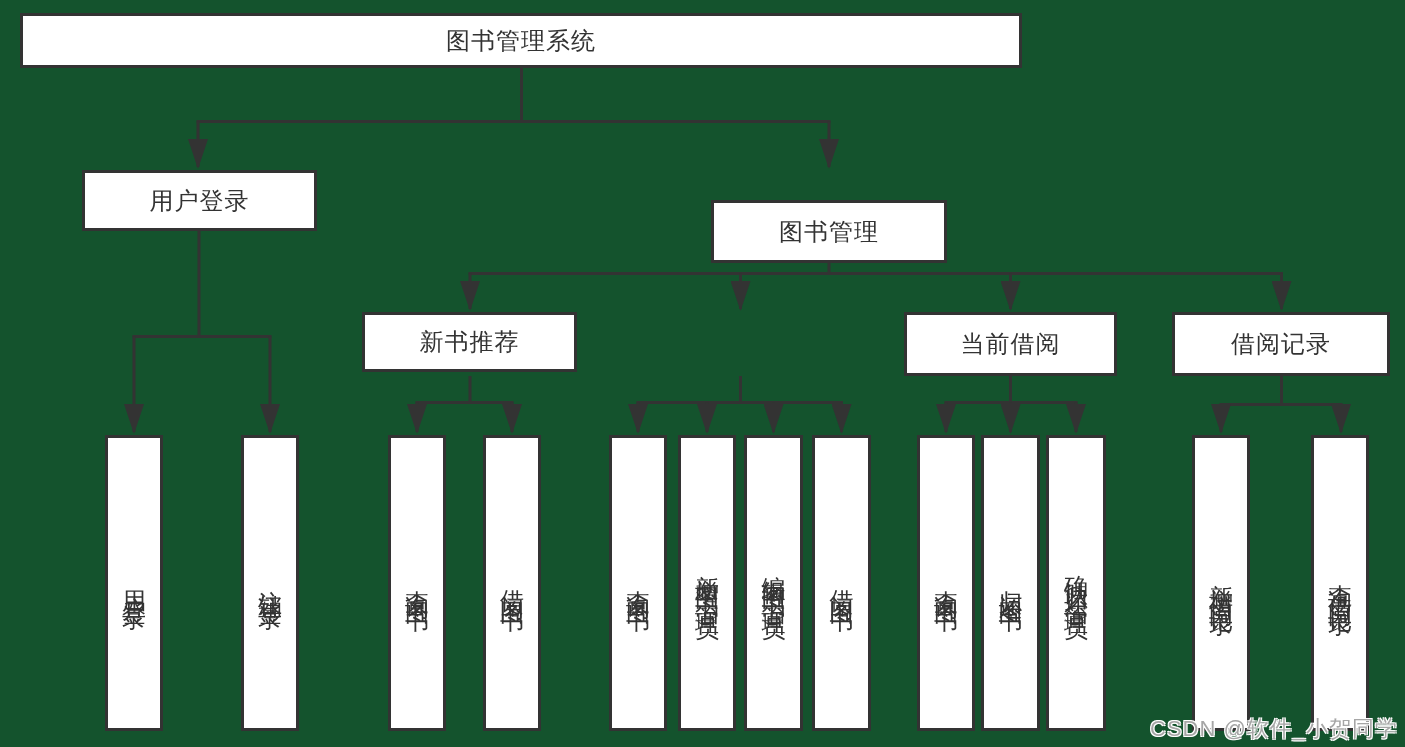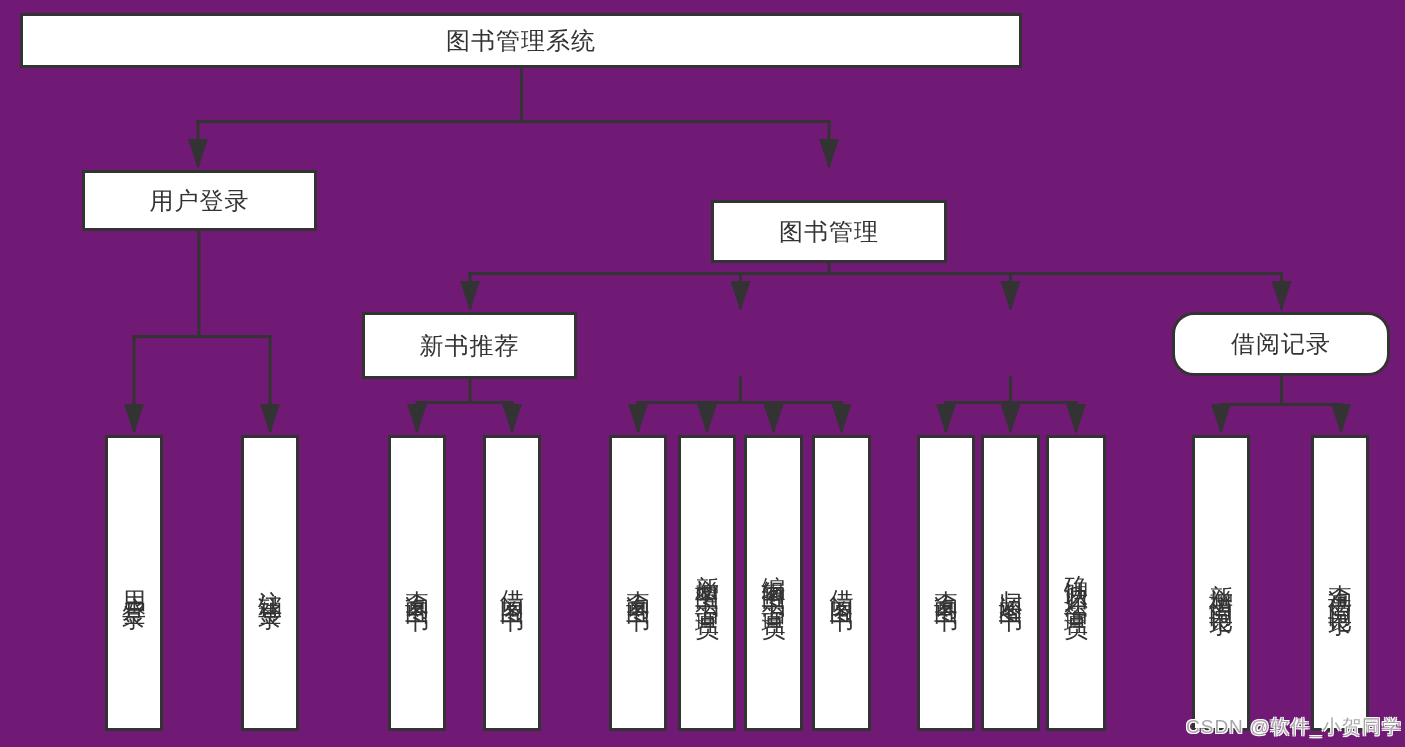"图书管理系统" #canvas { background: #701a75 -> #14532d }
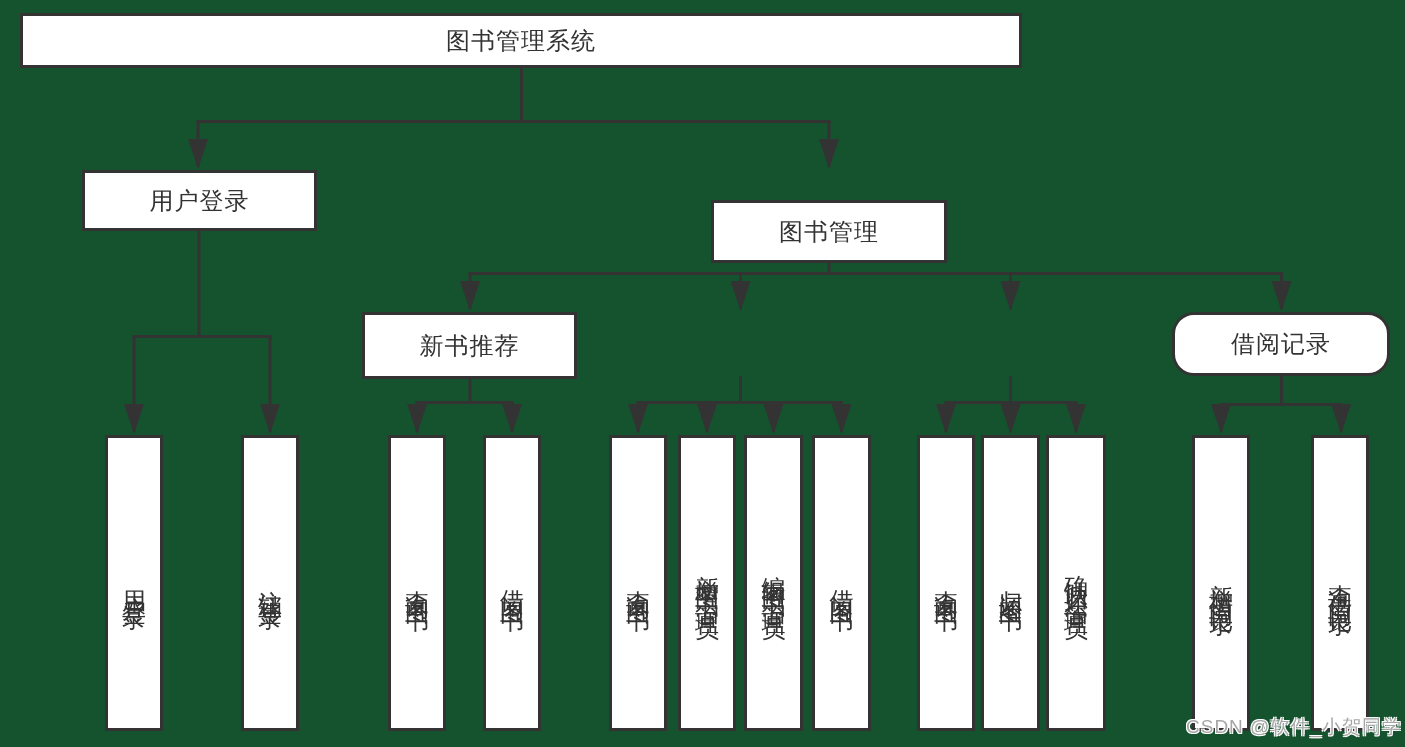"新书推荐" div.hbox { height: 67px -> 60px }
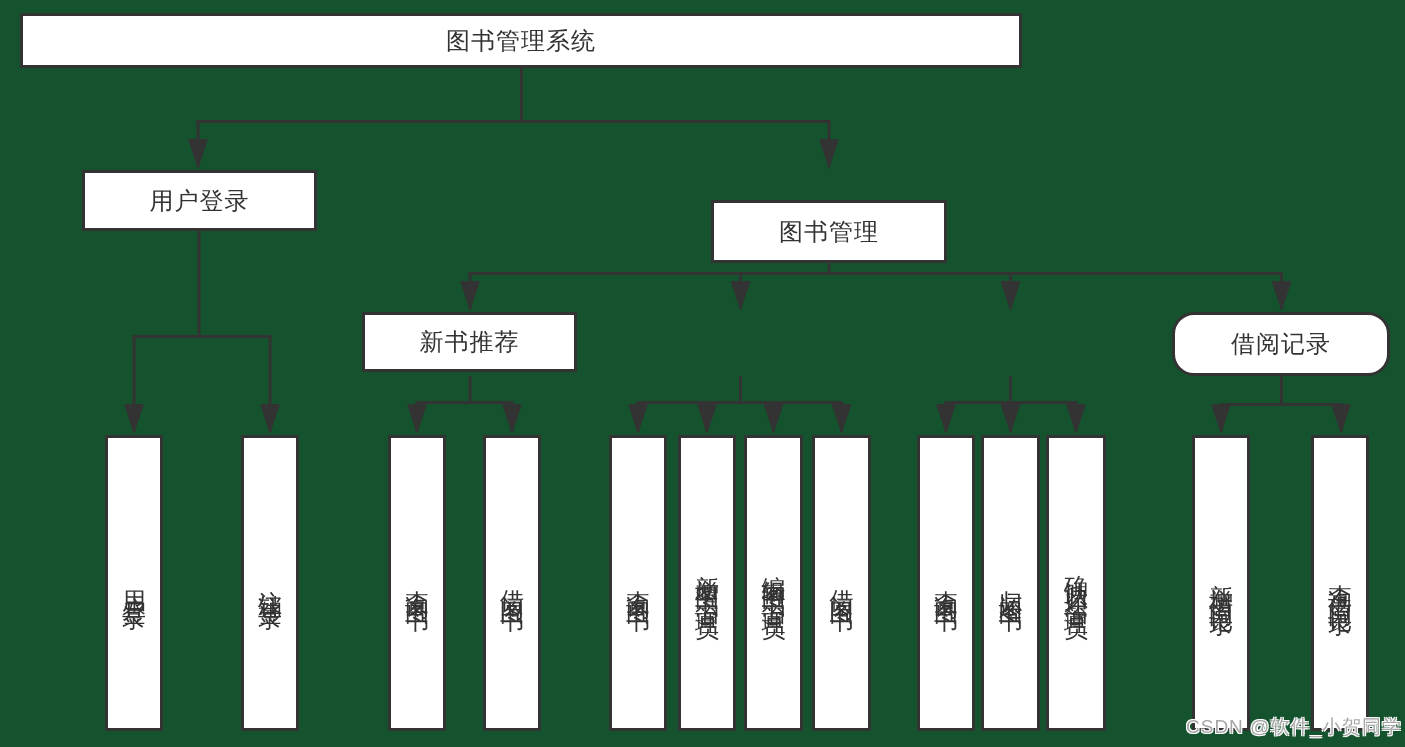"当前借阅" div.hbox { html: none -> <div> <span>当前借阅</span> </div> }
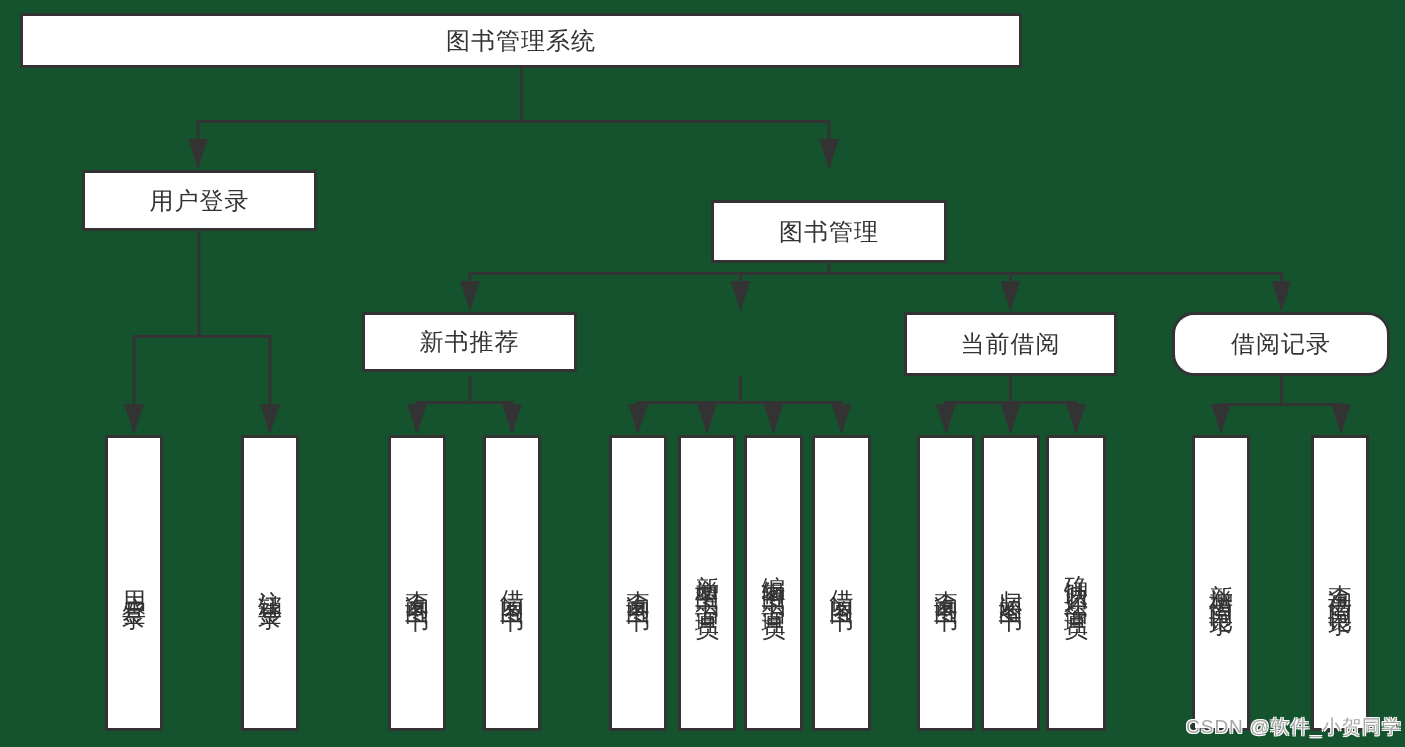"借阅记录" div.hbox { border-radius: 22px -> none }
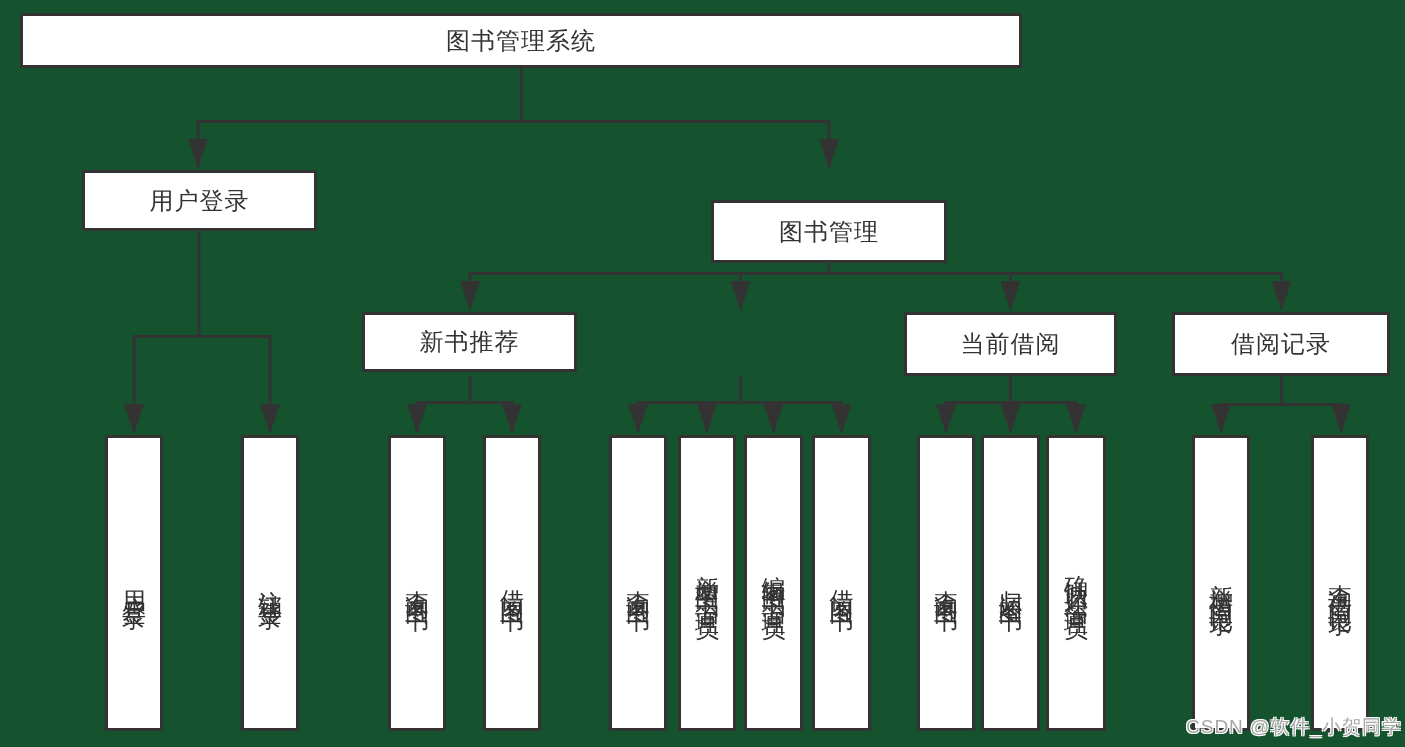"CSDN @软件_小贺同学" .watermark { font-size: 19px -> 22px; left: 1186px -> 1150px }
